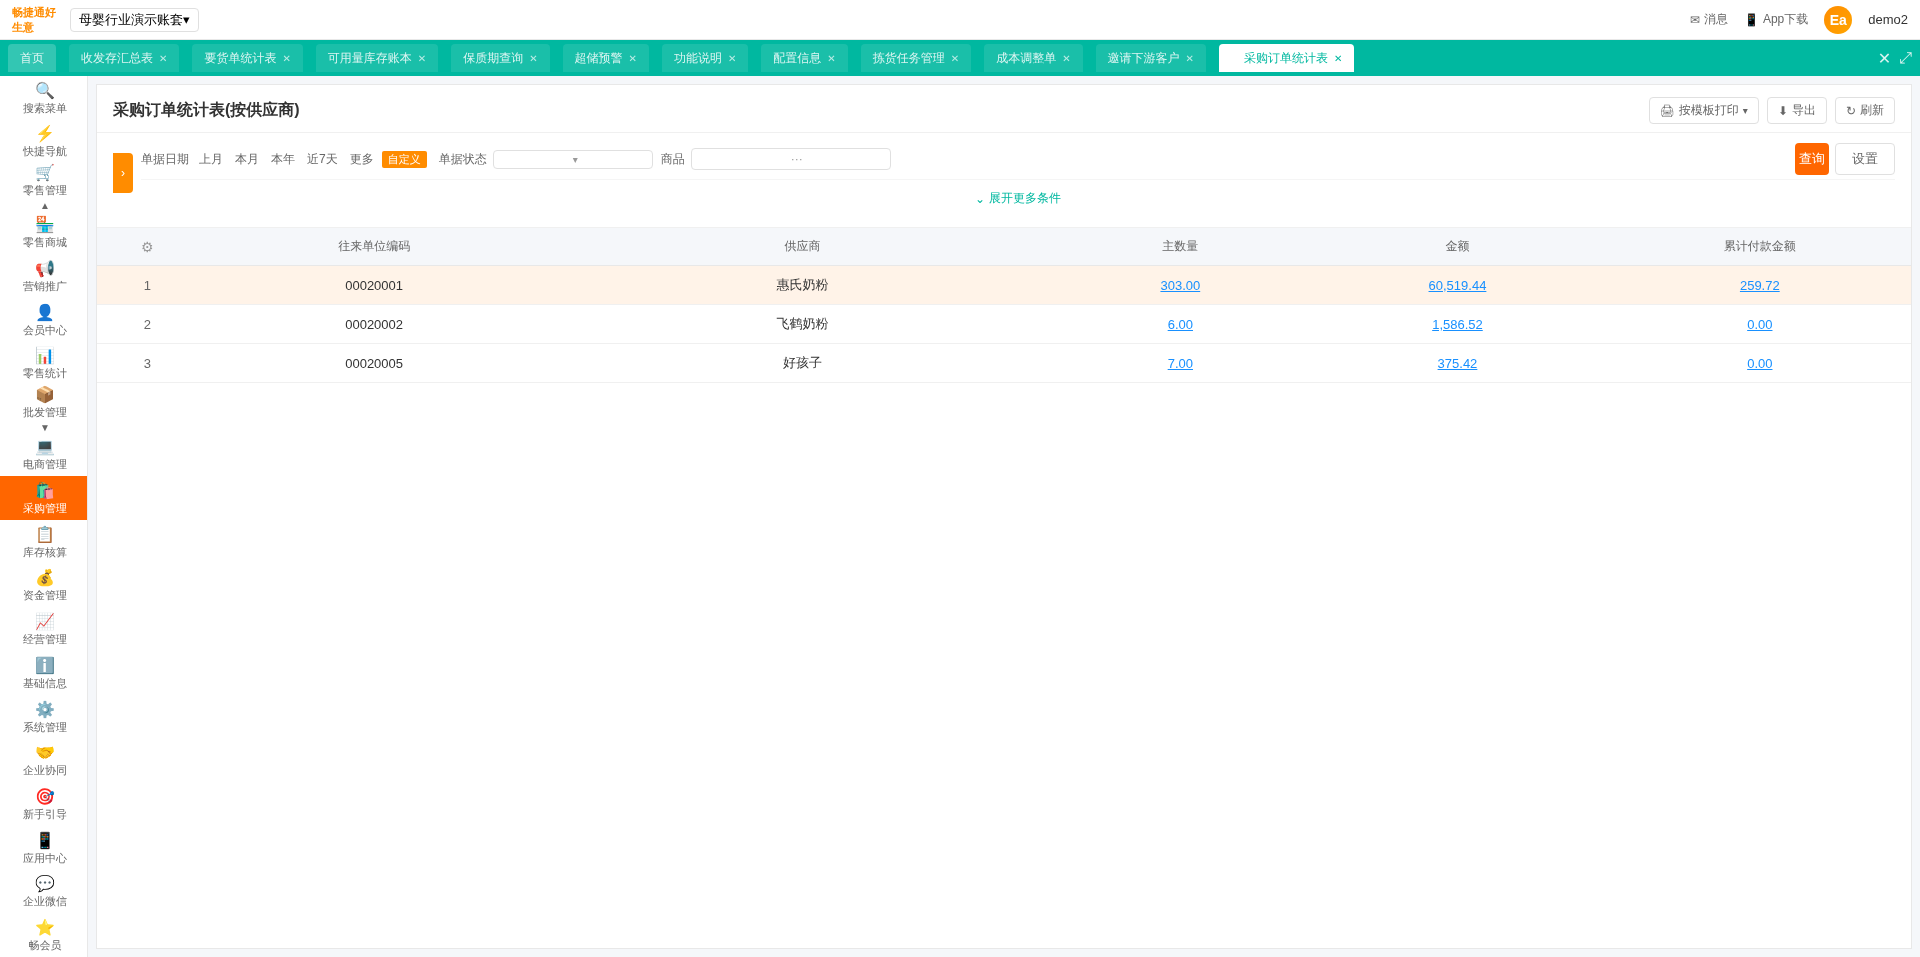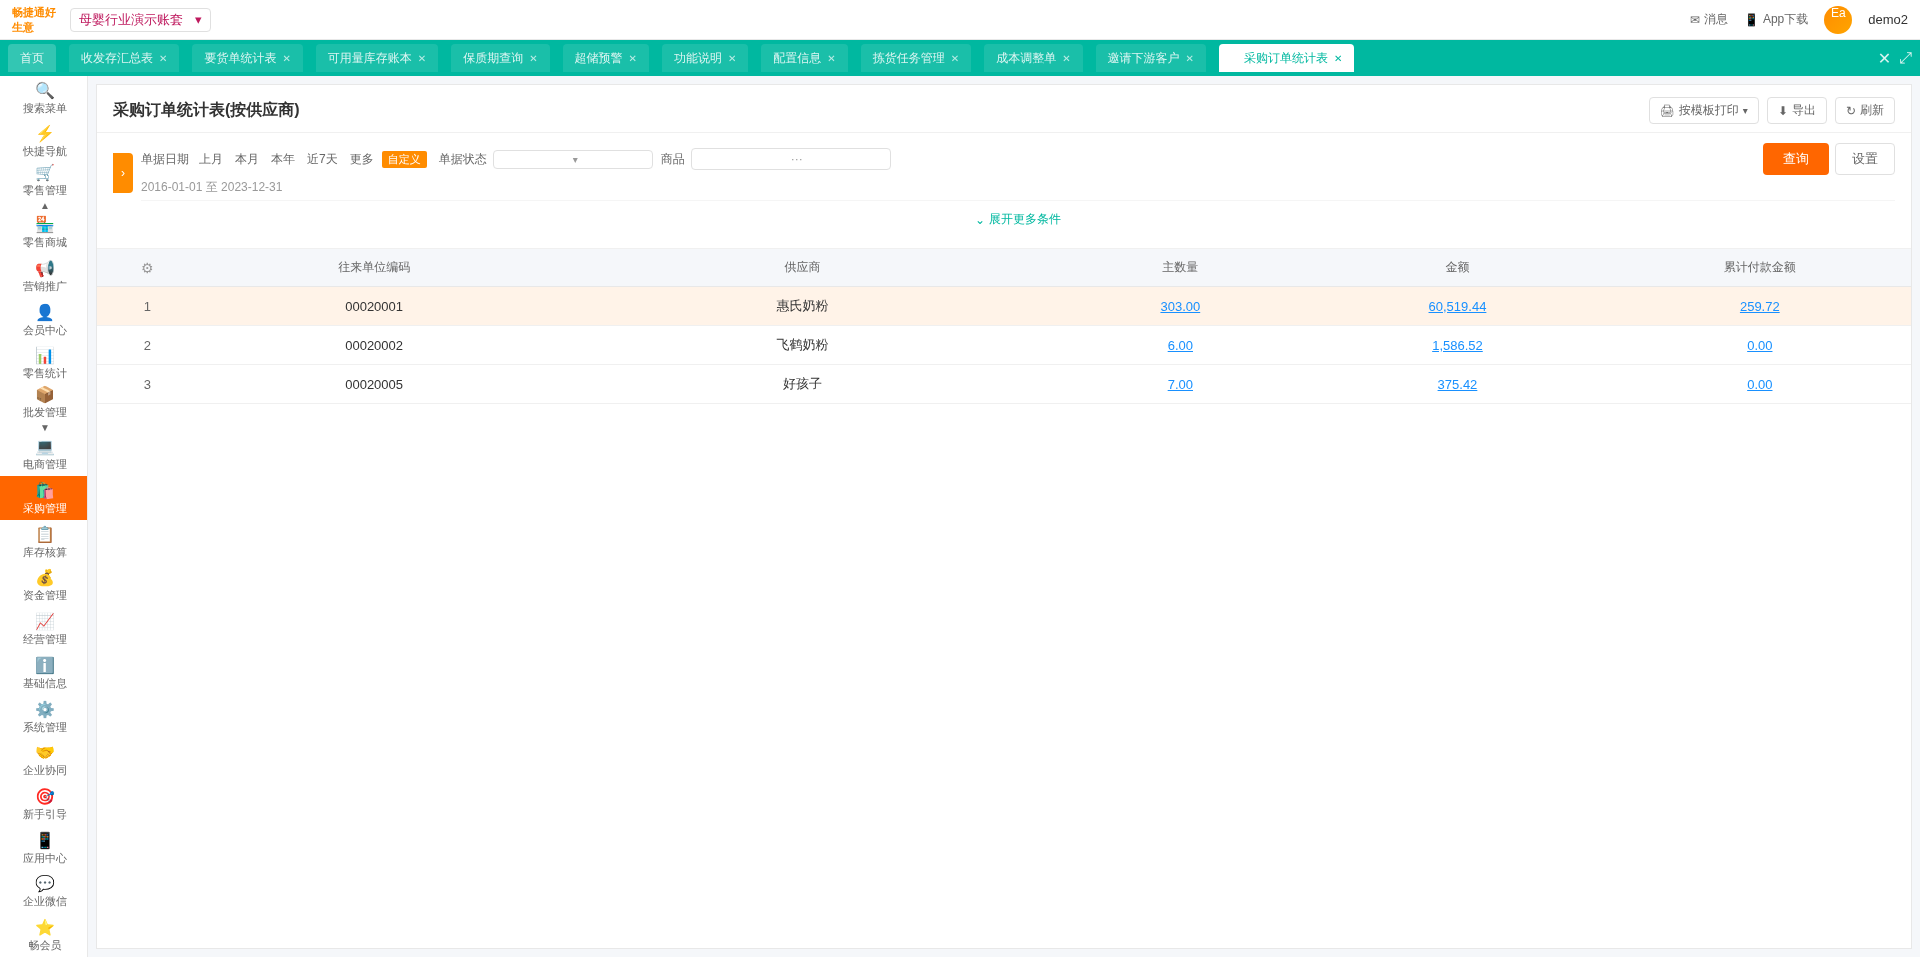"母婴行业演示账套" .dropdown-selector { color: #be185d -> #000000; gap: 12px -> 0 }
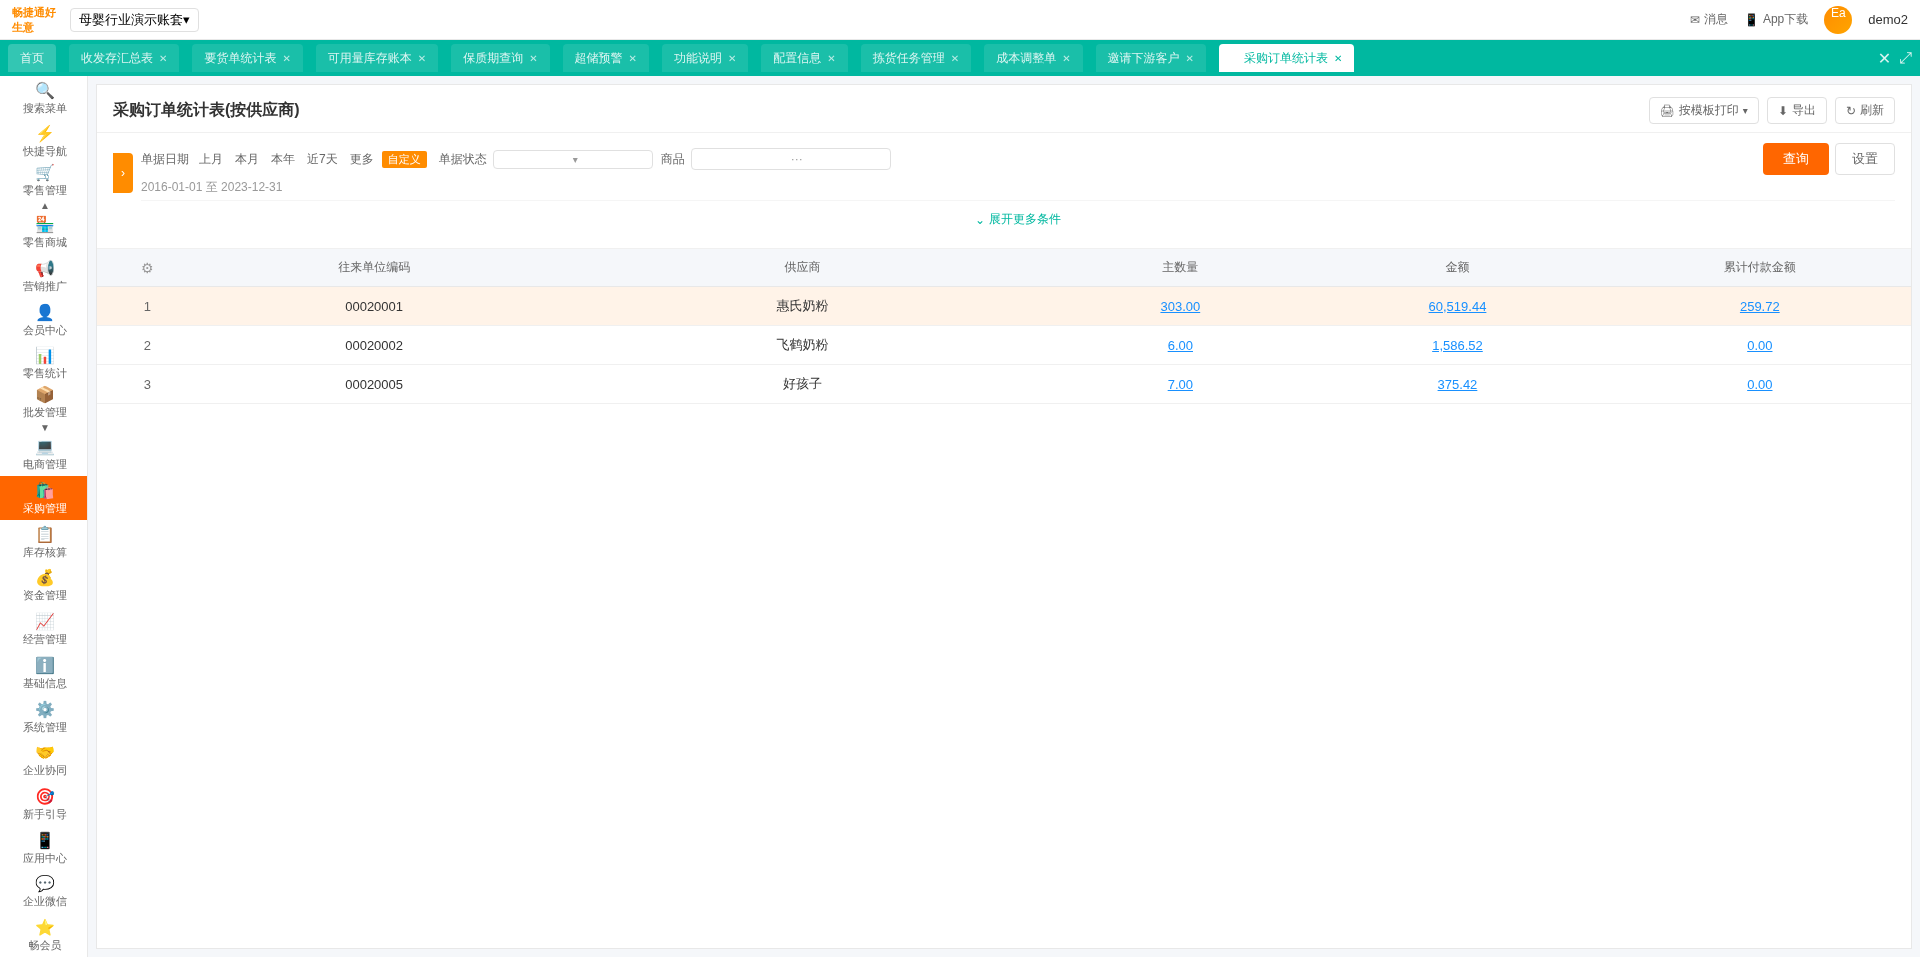"Ea" .avatar { align-items: flex-start -> center; font-size: 12px -> 14px; font-weight: none -> bold }
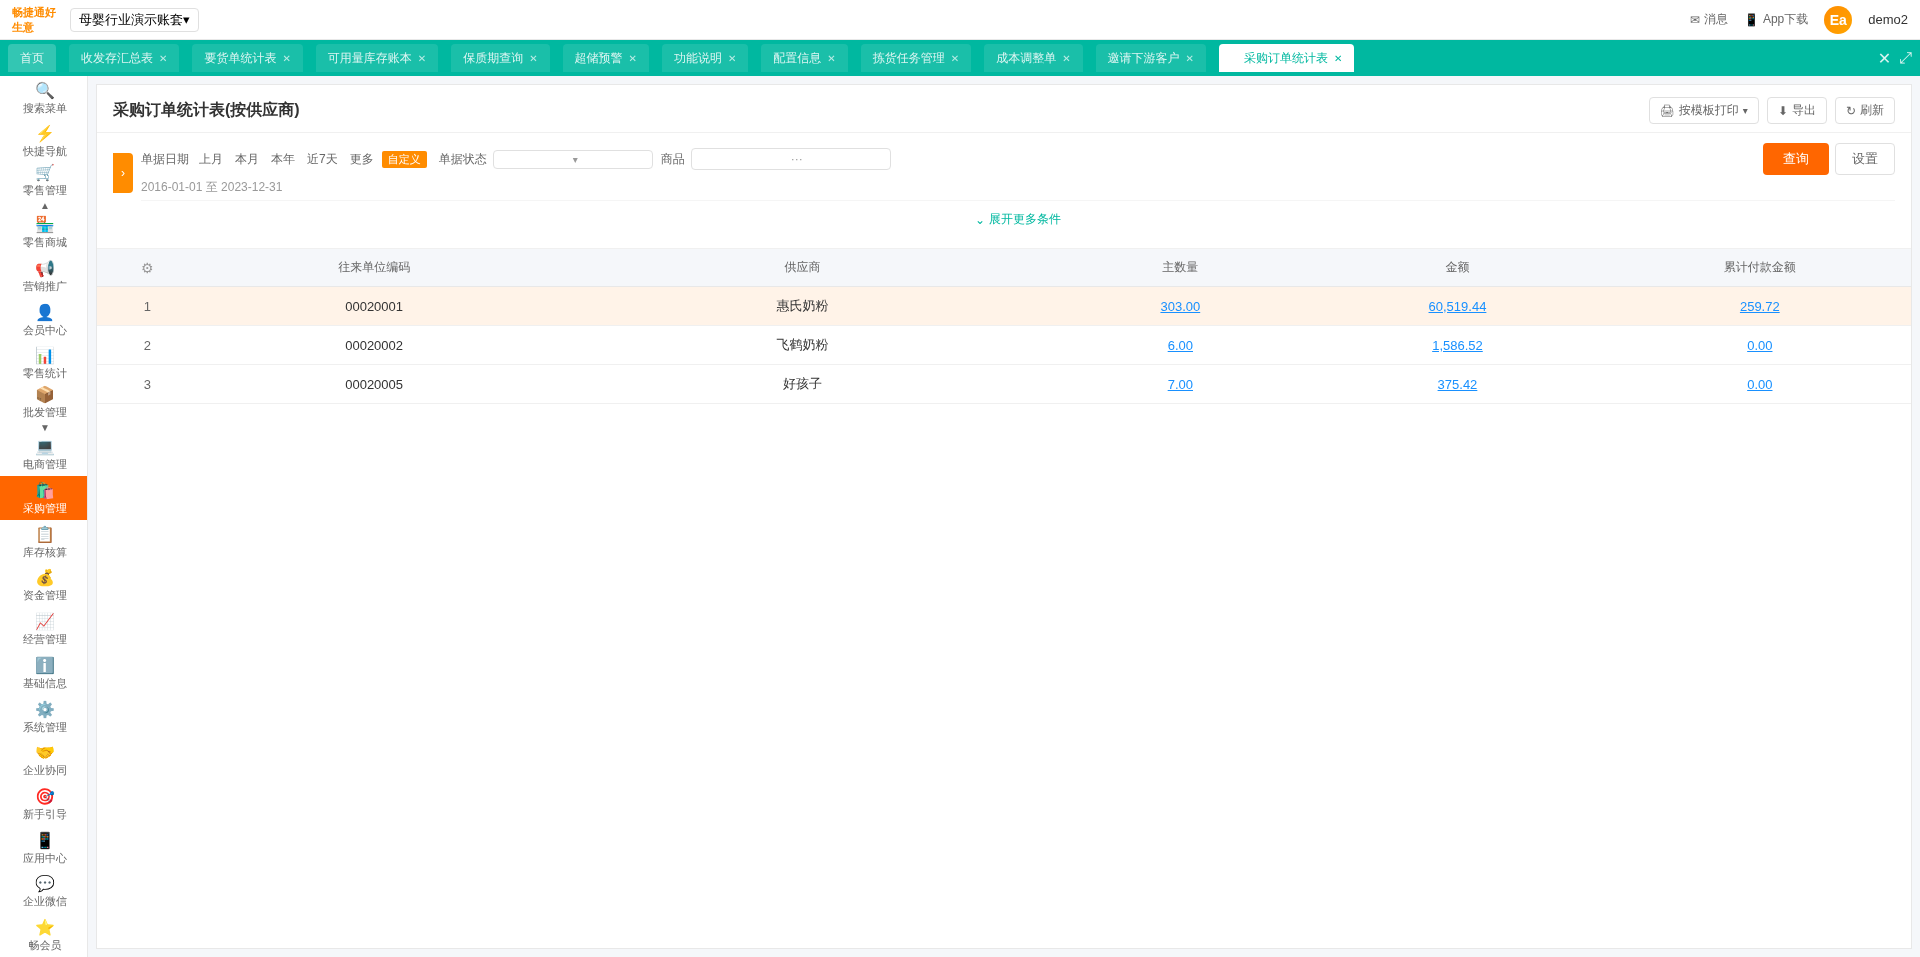"查询" .btn-query { padding: 6px 20px -> 6px 4px }
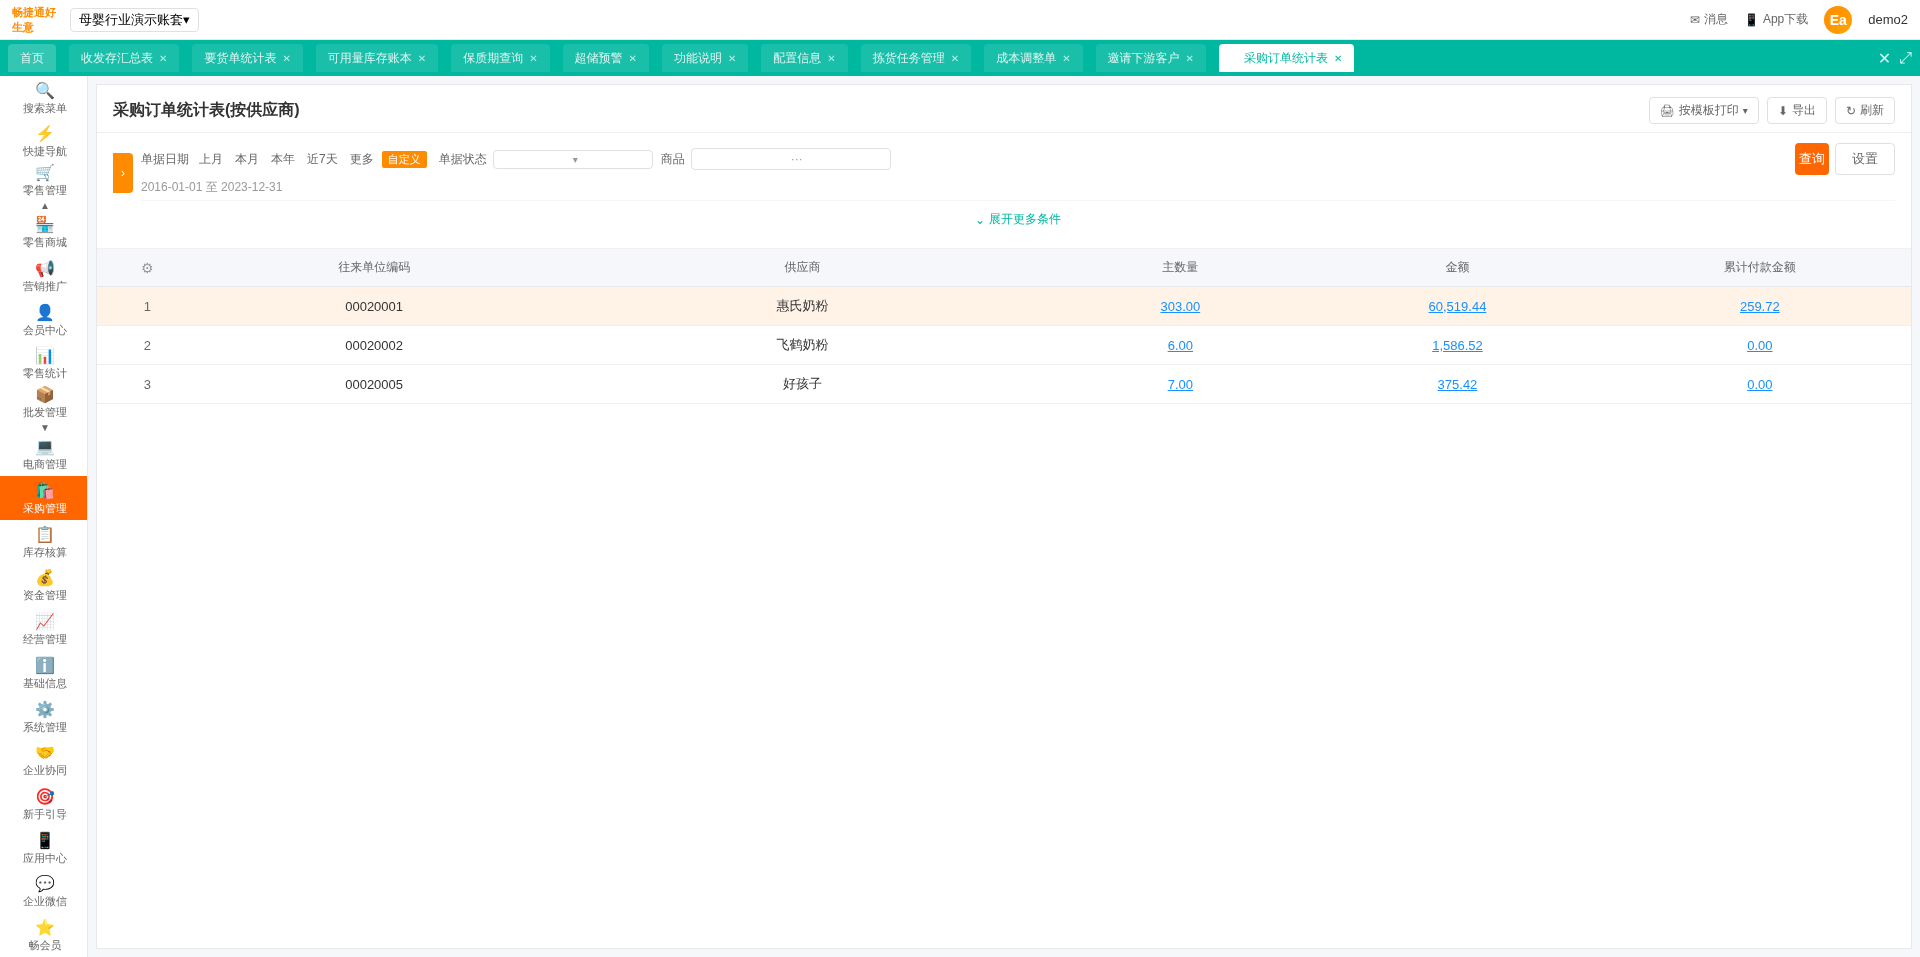"2016-01-01 至 2023-12-31" div.filter-row { html: <div> <span>2016-01-01 至 2023-12-31</span> </div> -> none }
